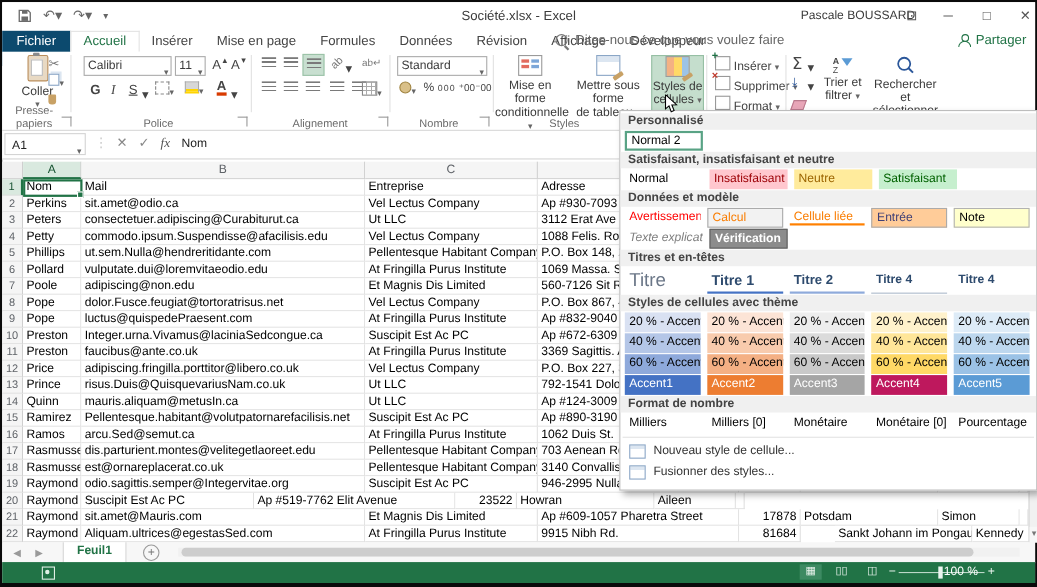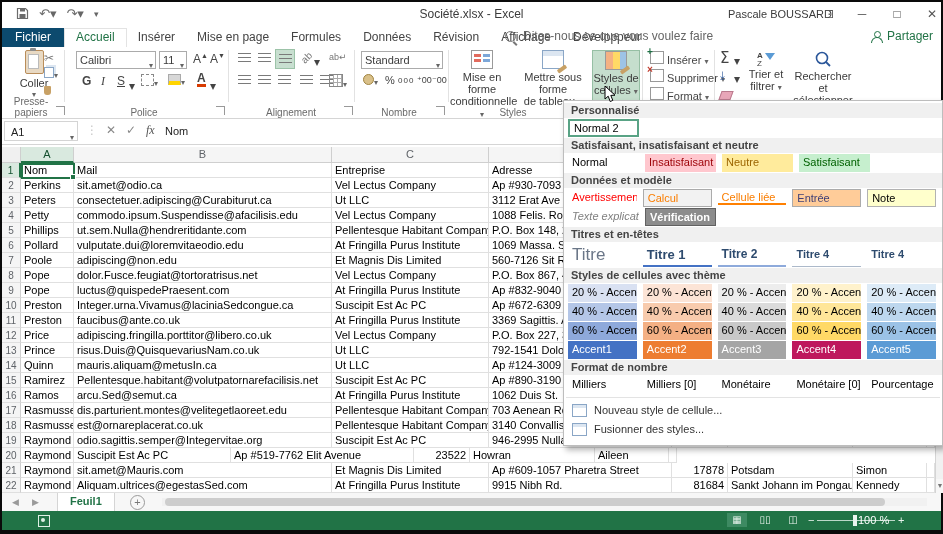"Sankt Johann im Pongau" div.cell { margin-left: none -> 31px }
